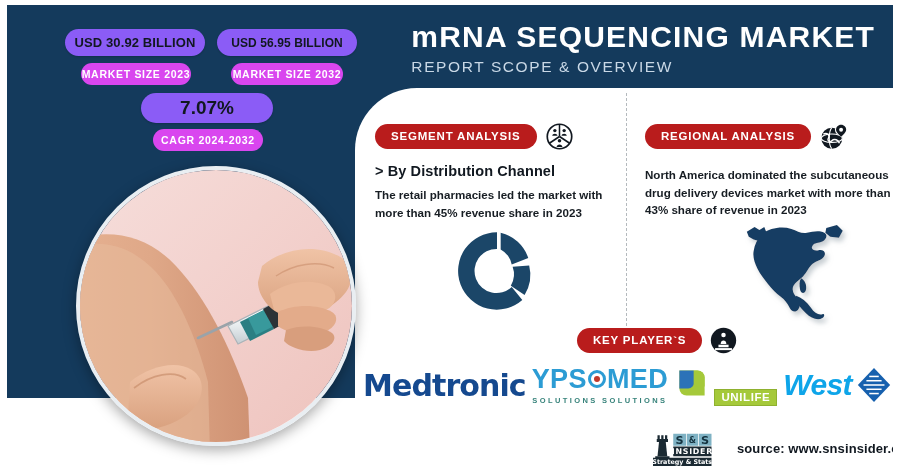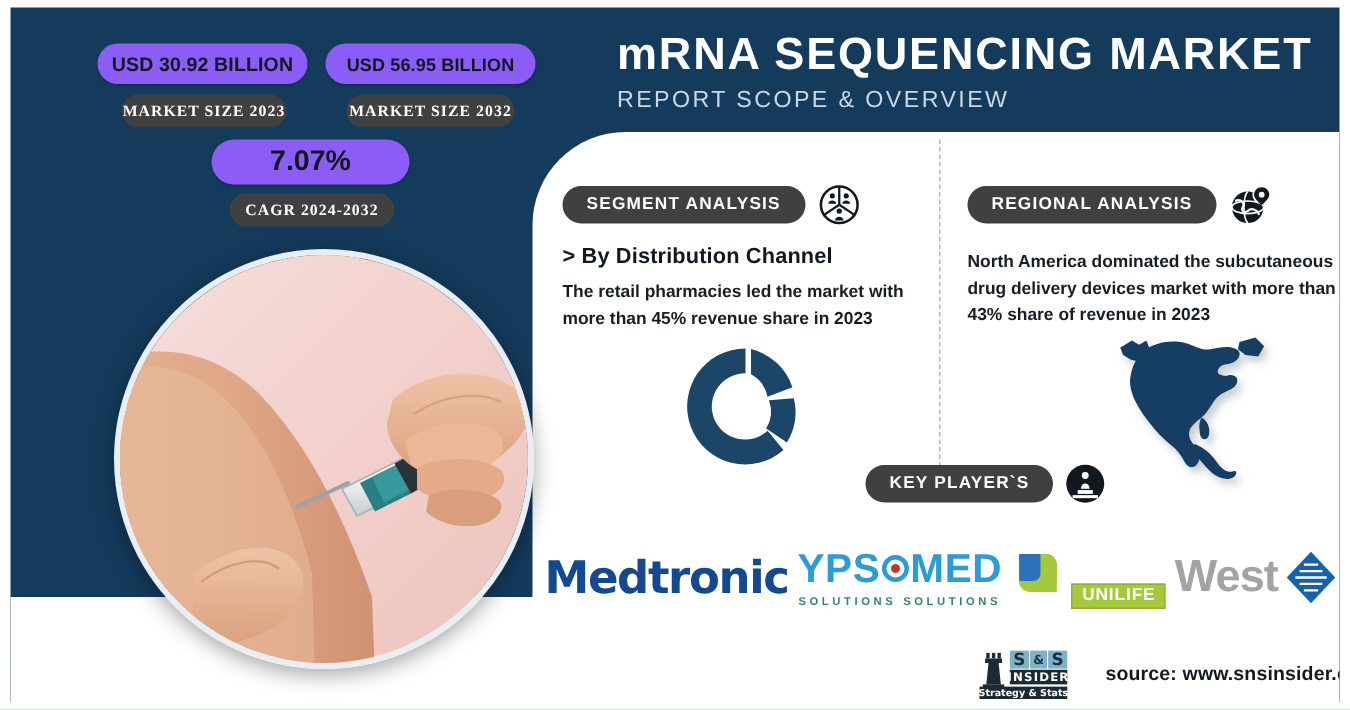"MARKET SIZE 2023" .pill-blue { background: #404040 -> #d946ef; font-family: Liberation Serif, serif -> none }
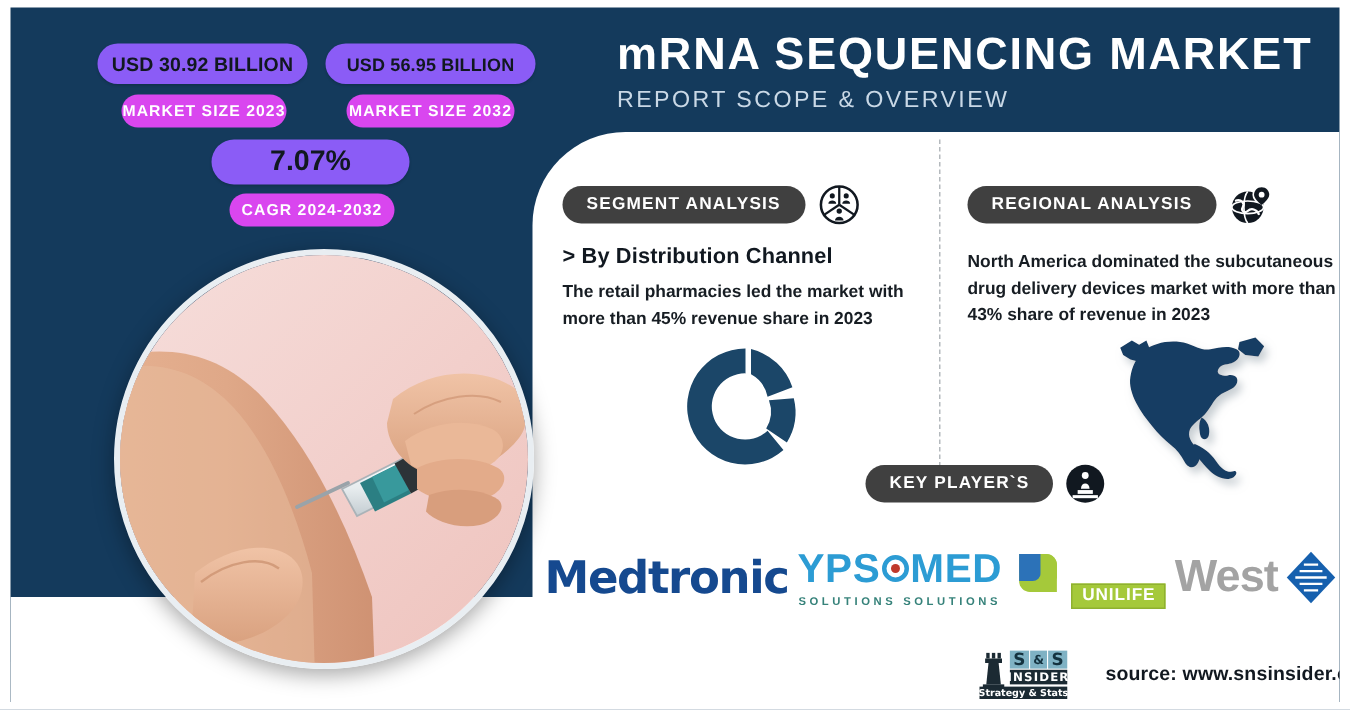"SEGMENT ANALYSIS" .badge { background: #404040 -> #b91c1c }
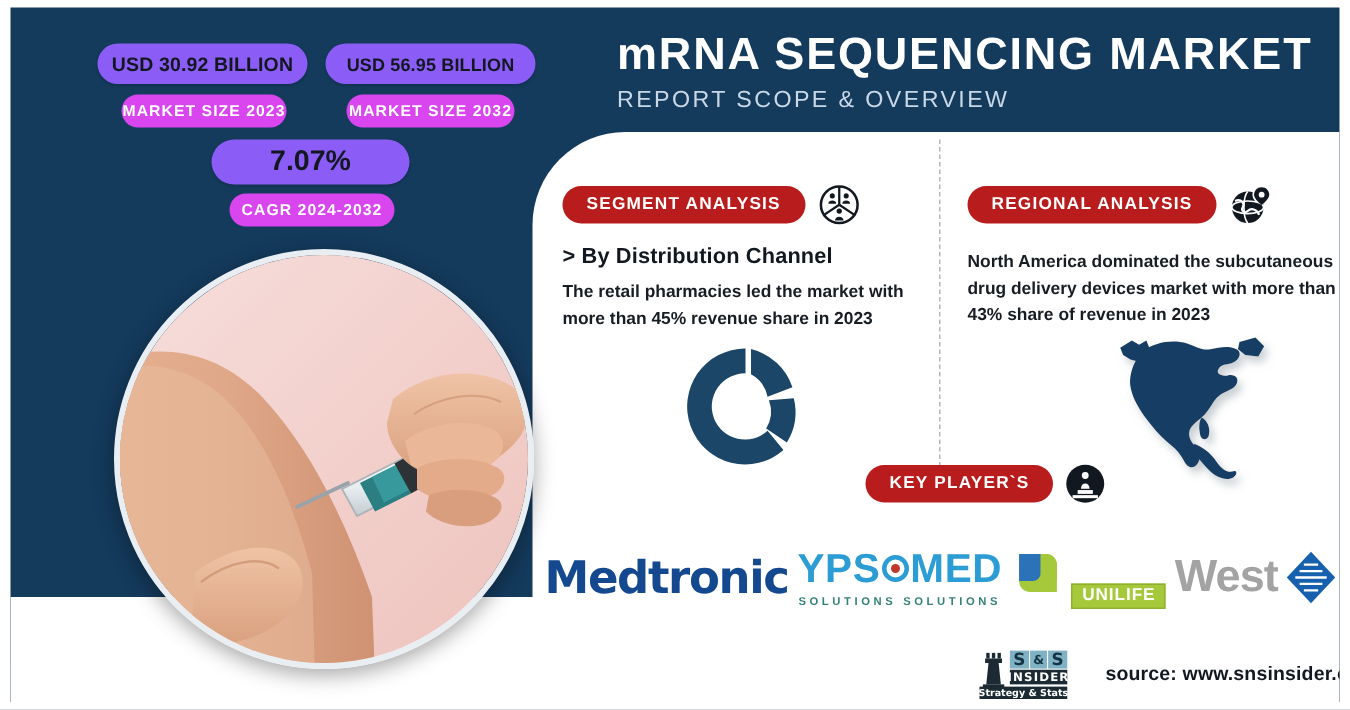"KEY PLAYER`S" .keyplayers-badge { top: 304px -> 322px }
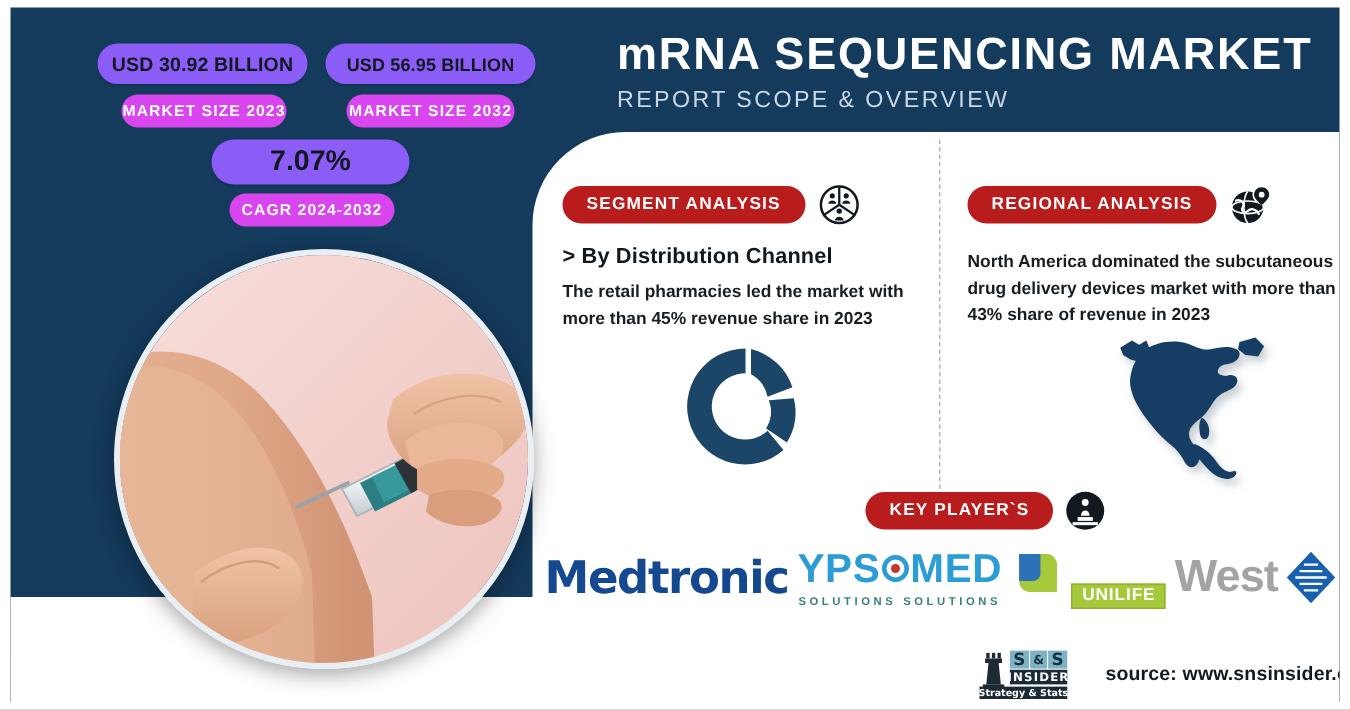"West" .west-word { color: #a3a3a3 -> #0ea5e9; font-style: none -> italic }
